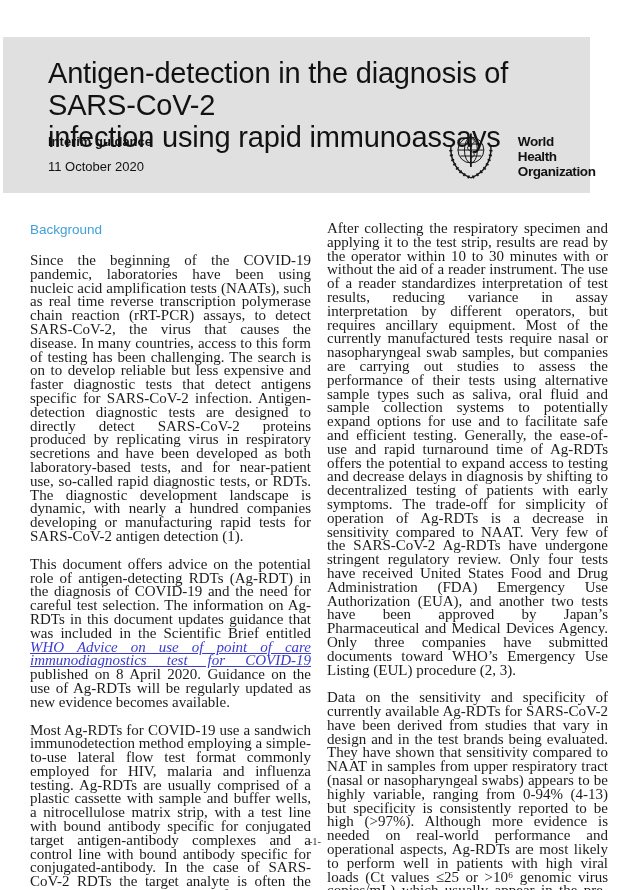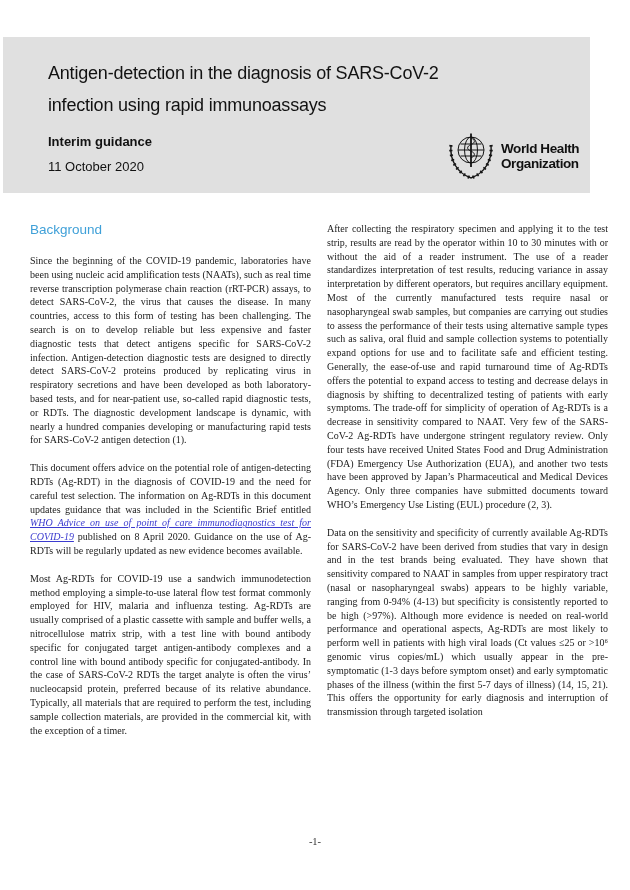"Antigen-detection in the diagnosis of" .doc-title { font-size: 18px -> 29px }
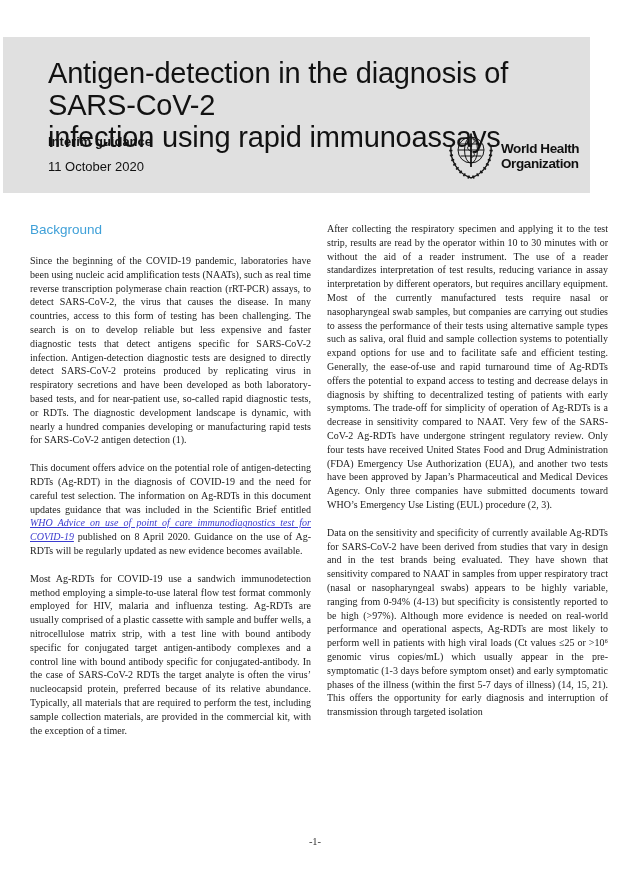"World Health" .who-logo { gap: 5px -> 22px }
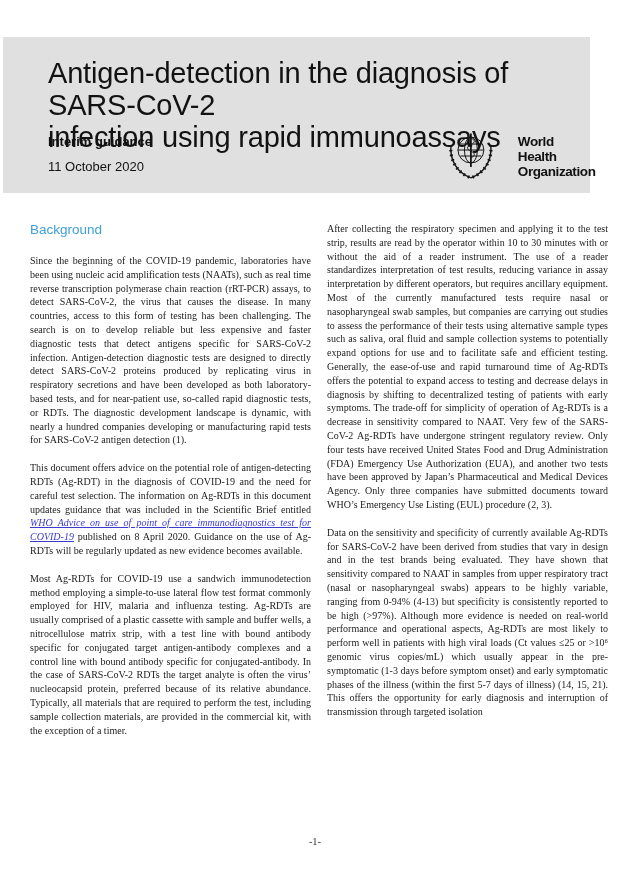"After collecting the respiratory" .col p { font-size: 10px -> 15px }
